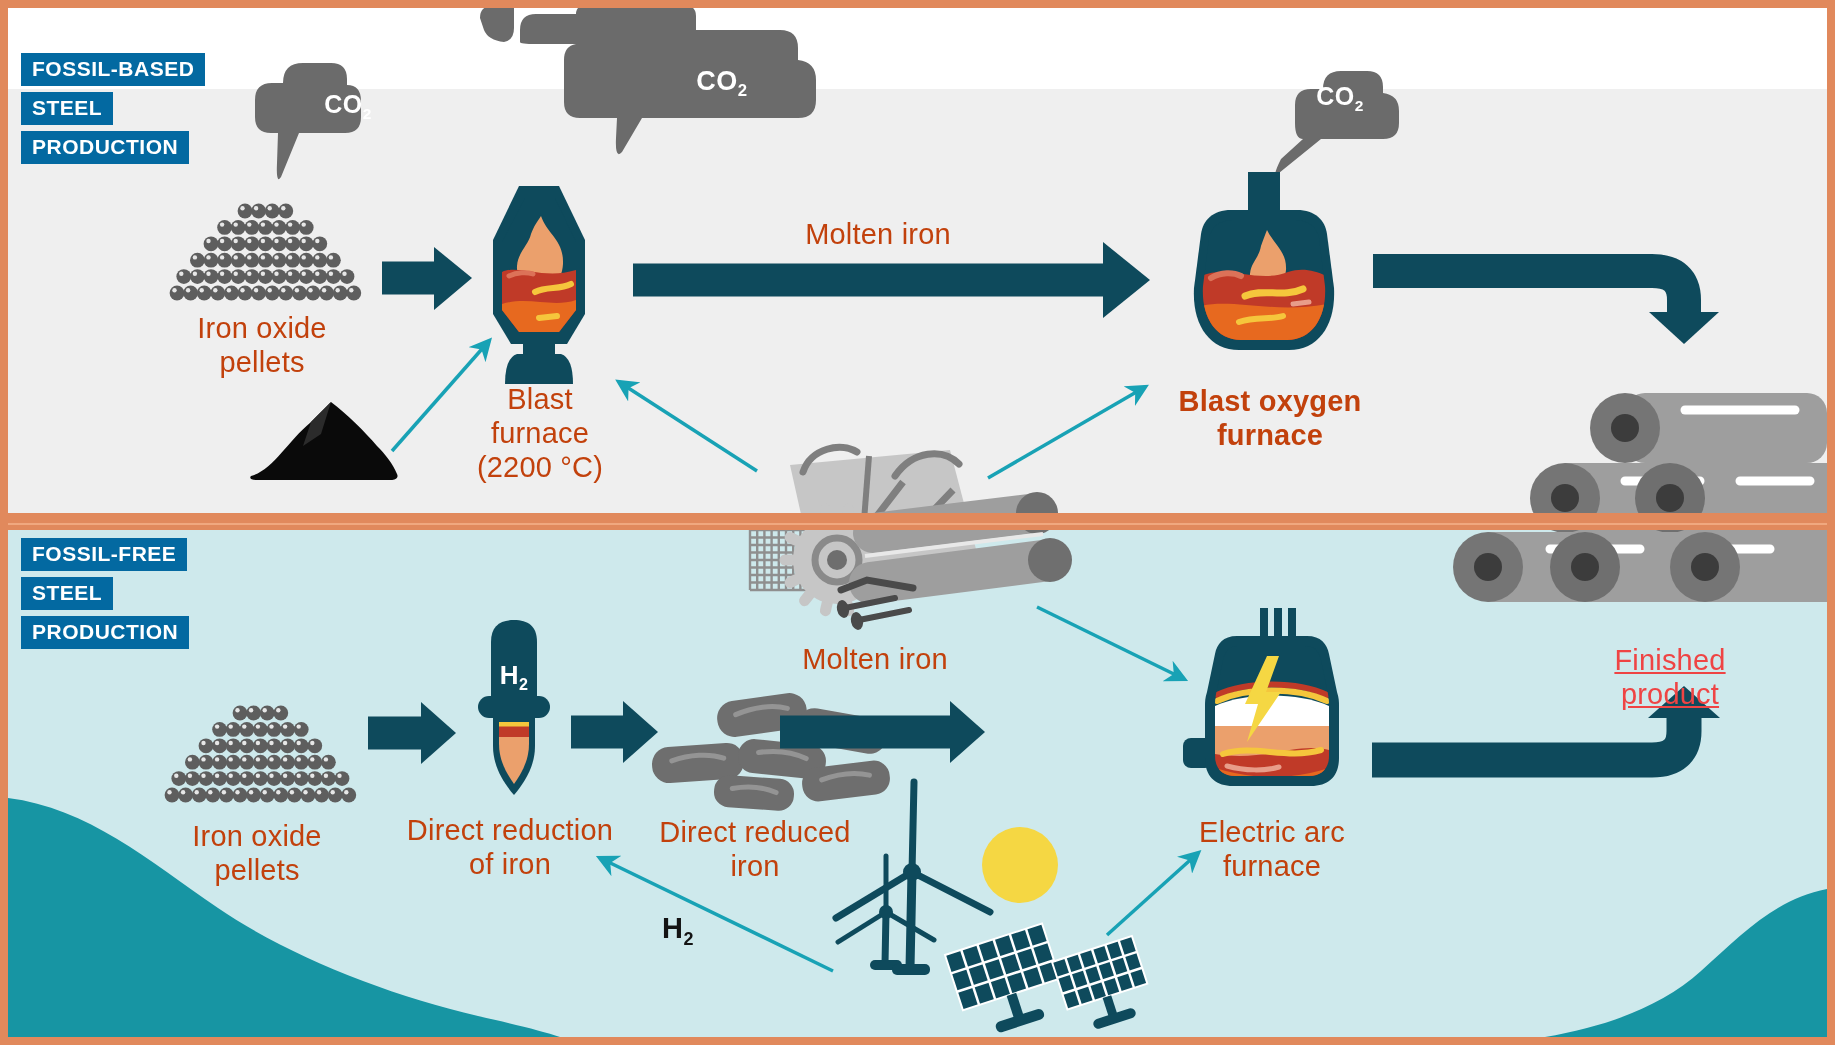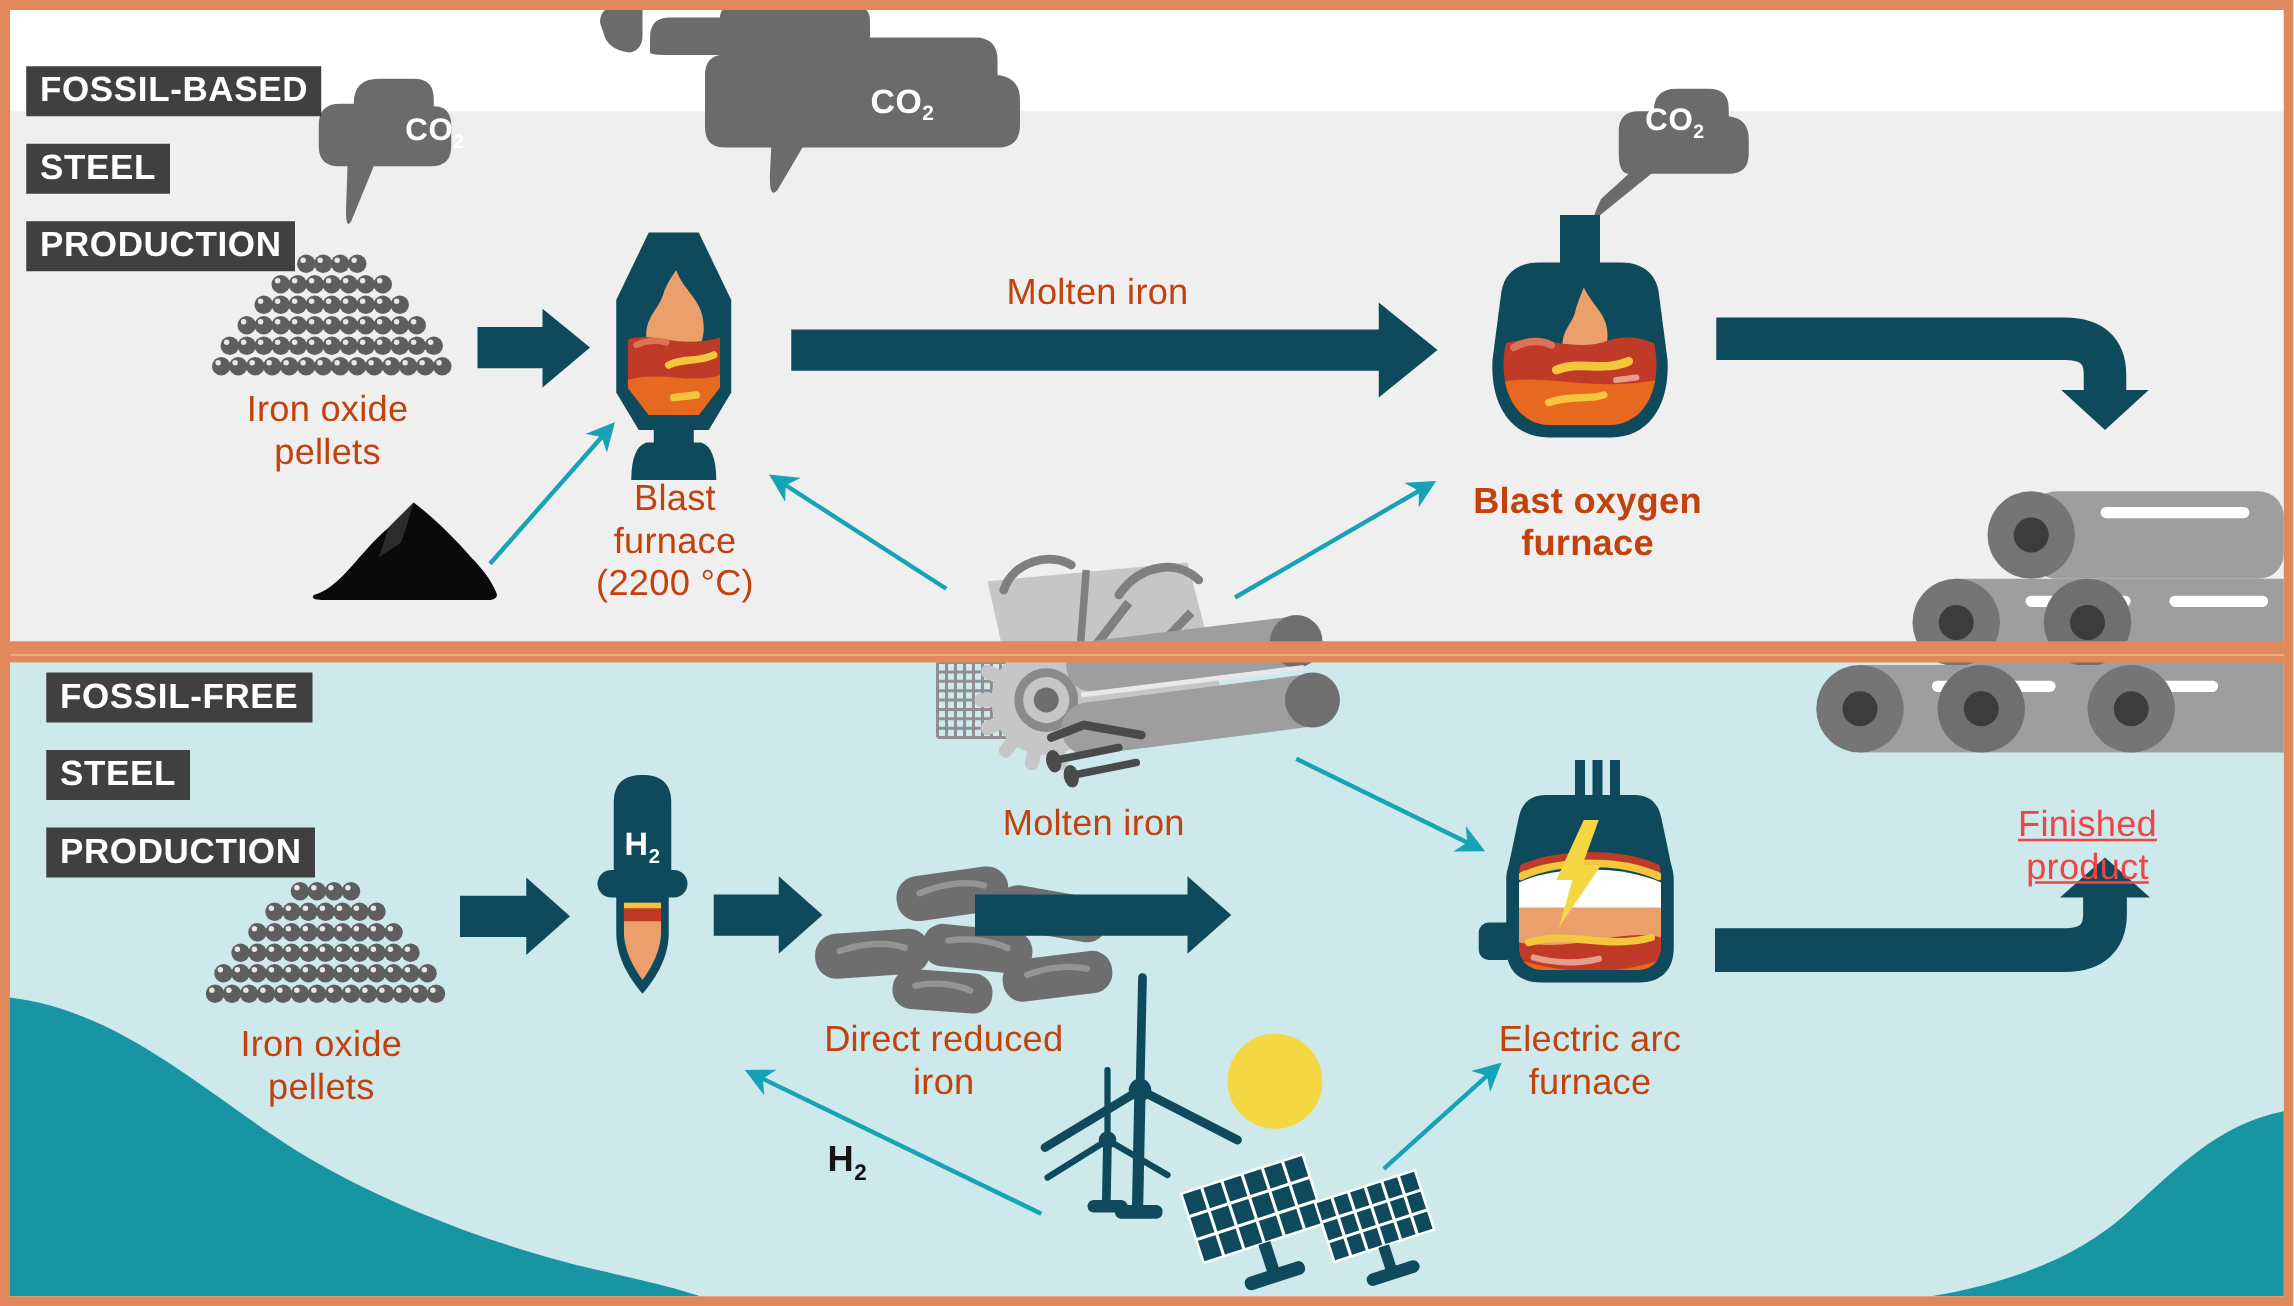"FOSSIL-BASED" .chip { background: #404040 -> #0369a1; font-size: 28px -> 21px; margin-bottom: 22px -> 6px }
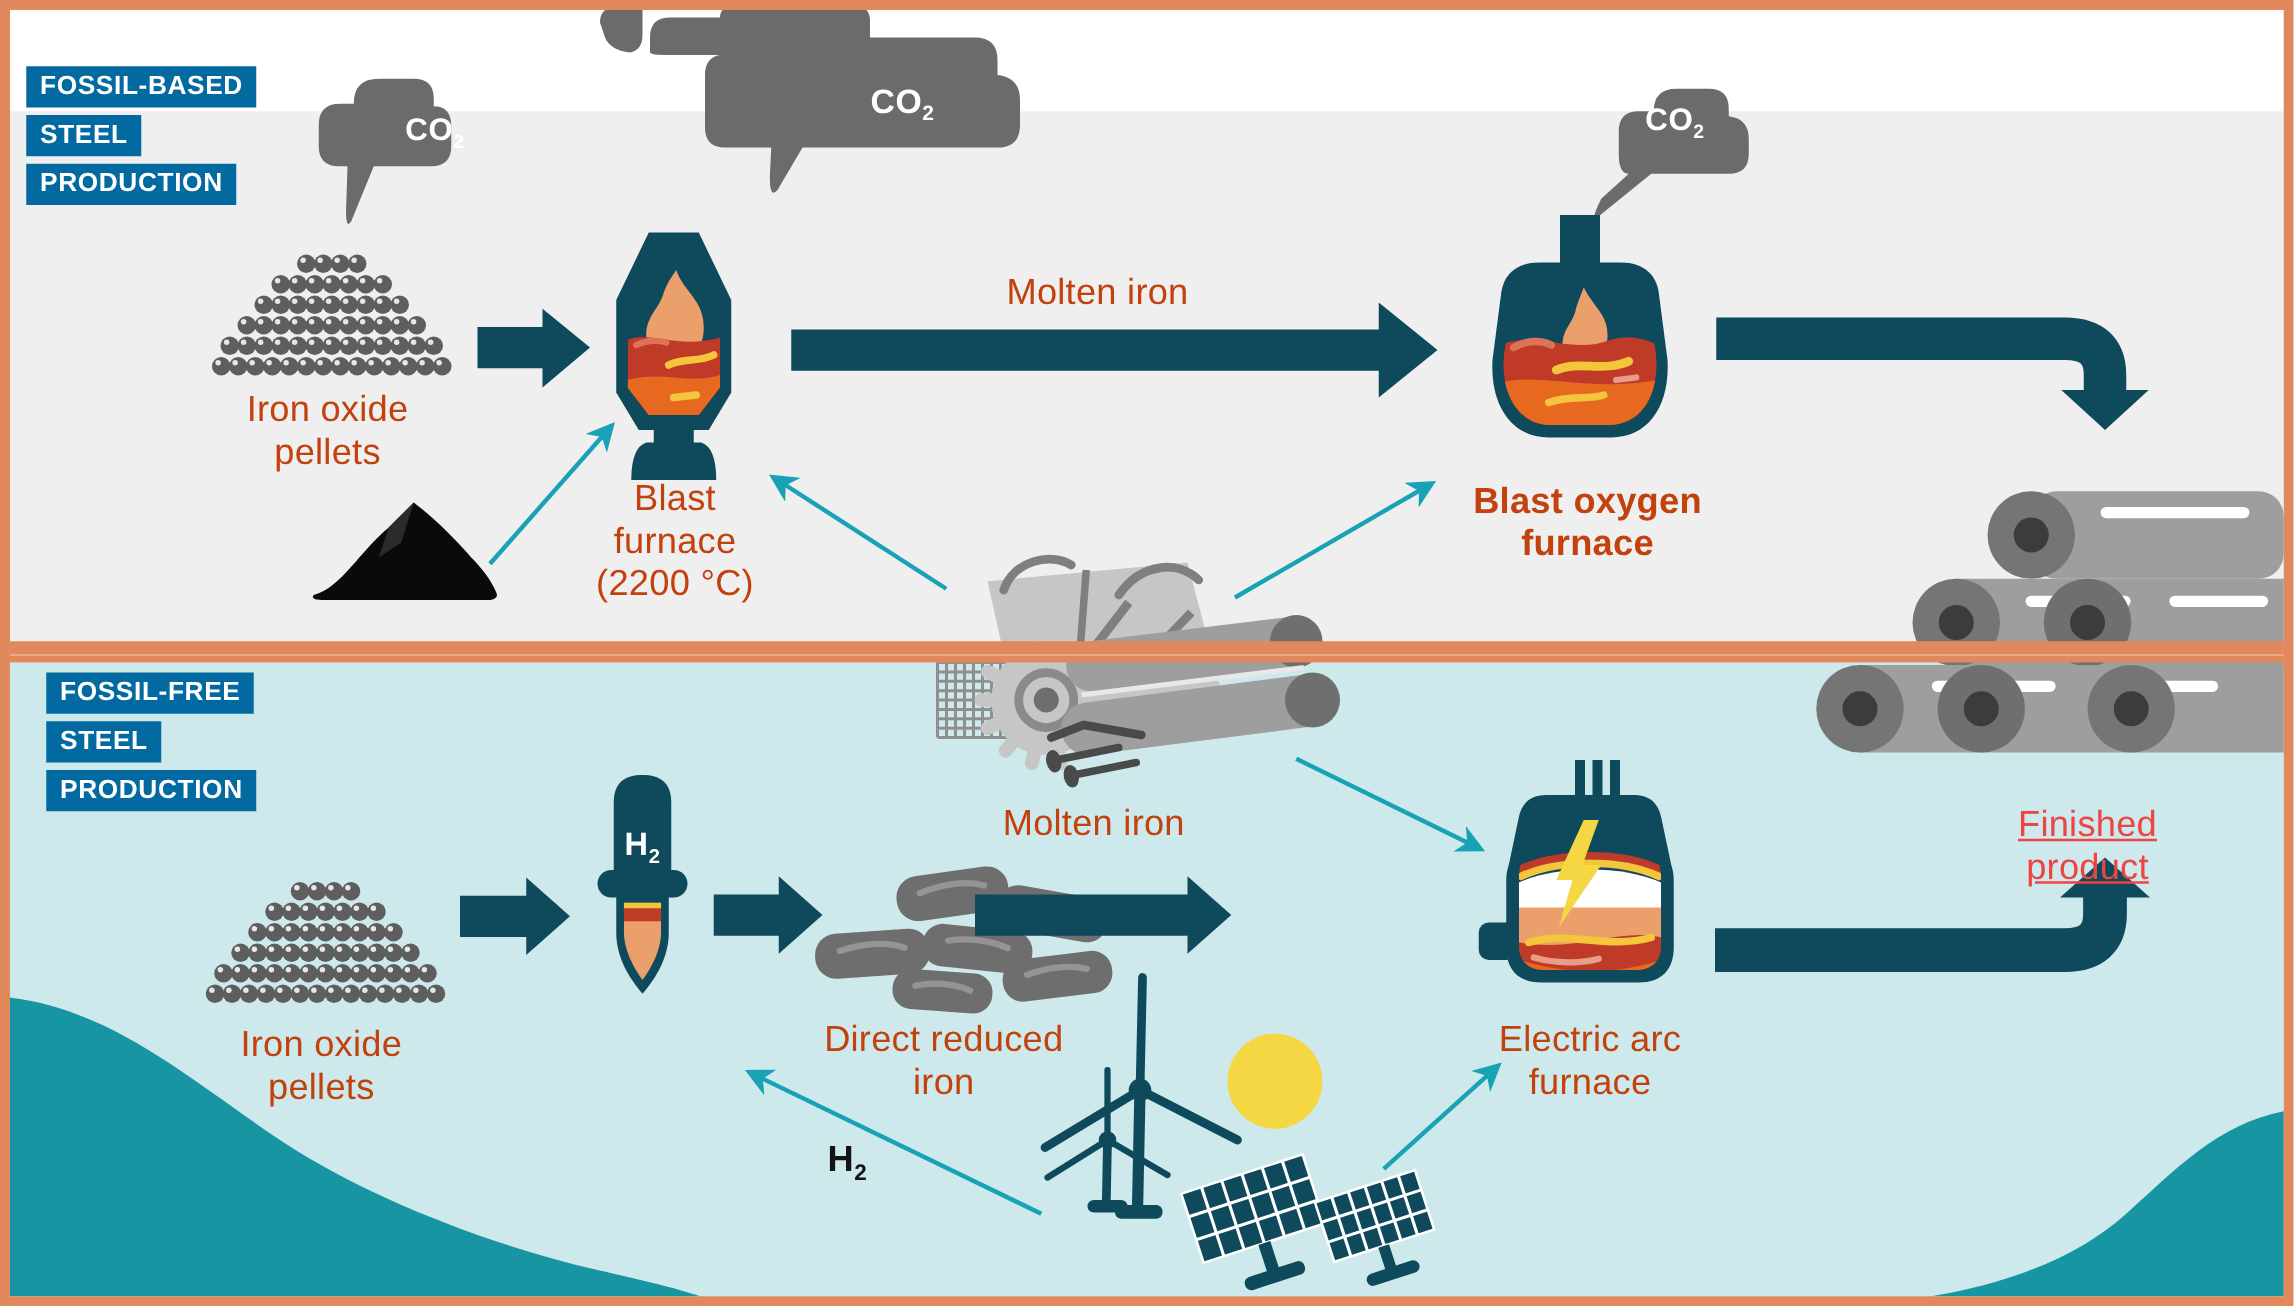"FOSSIL-FREE" div.title-block { left: 37px -> 21px }
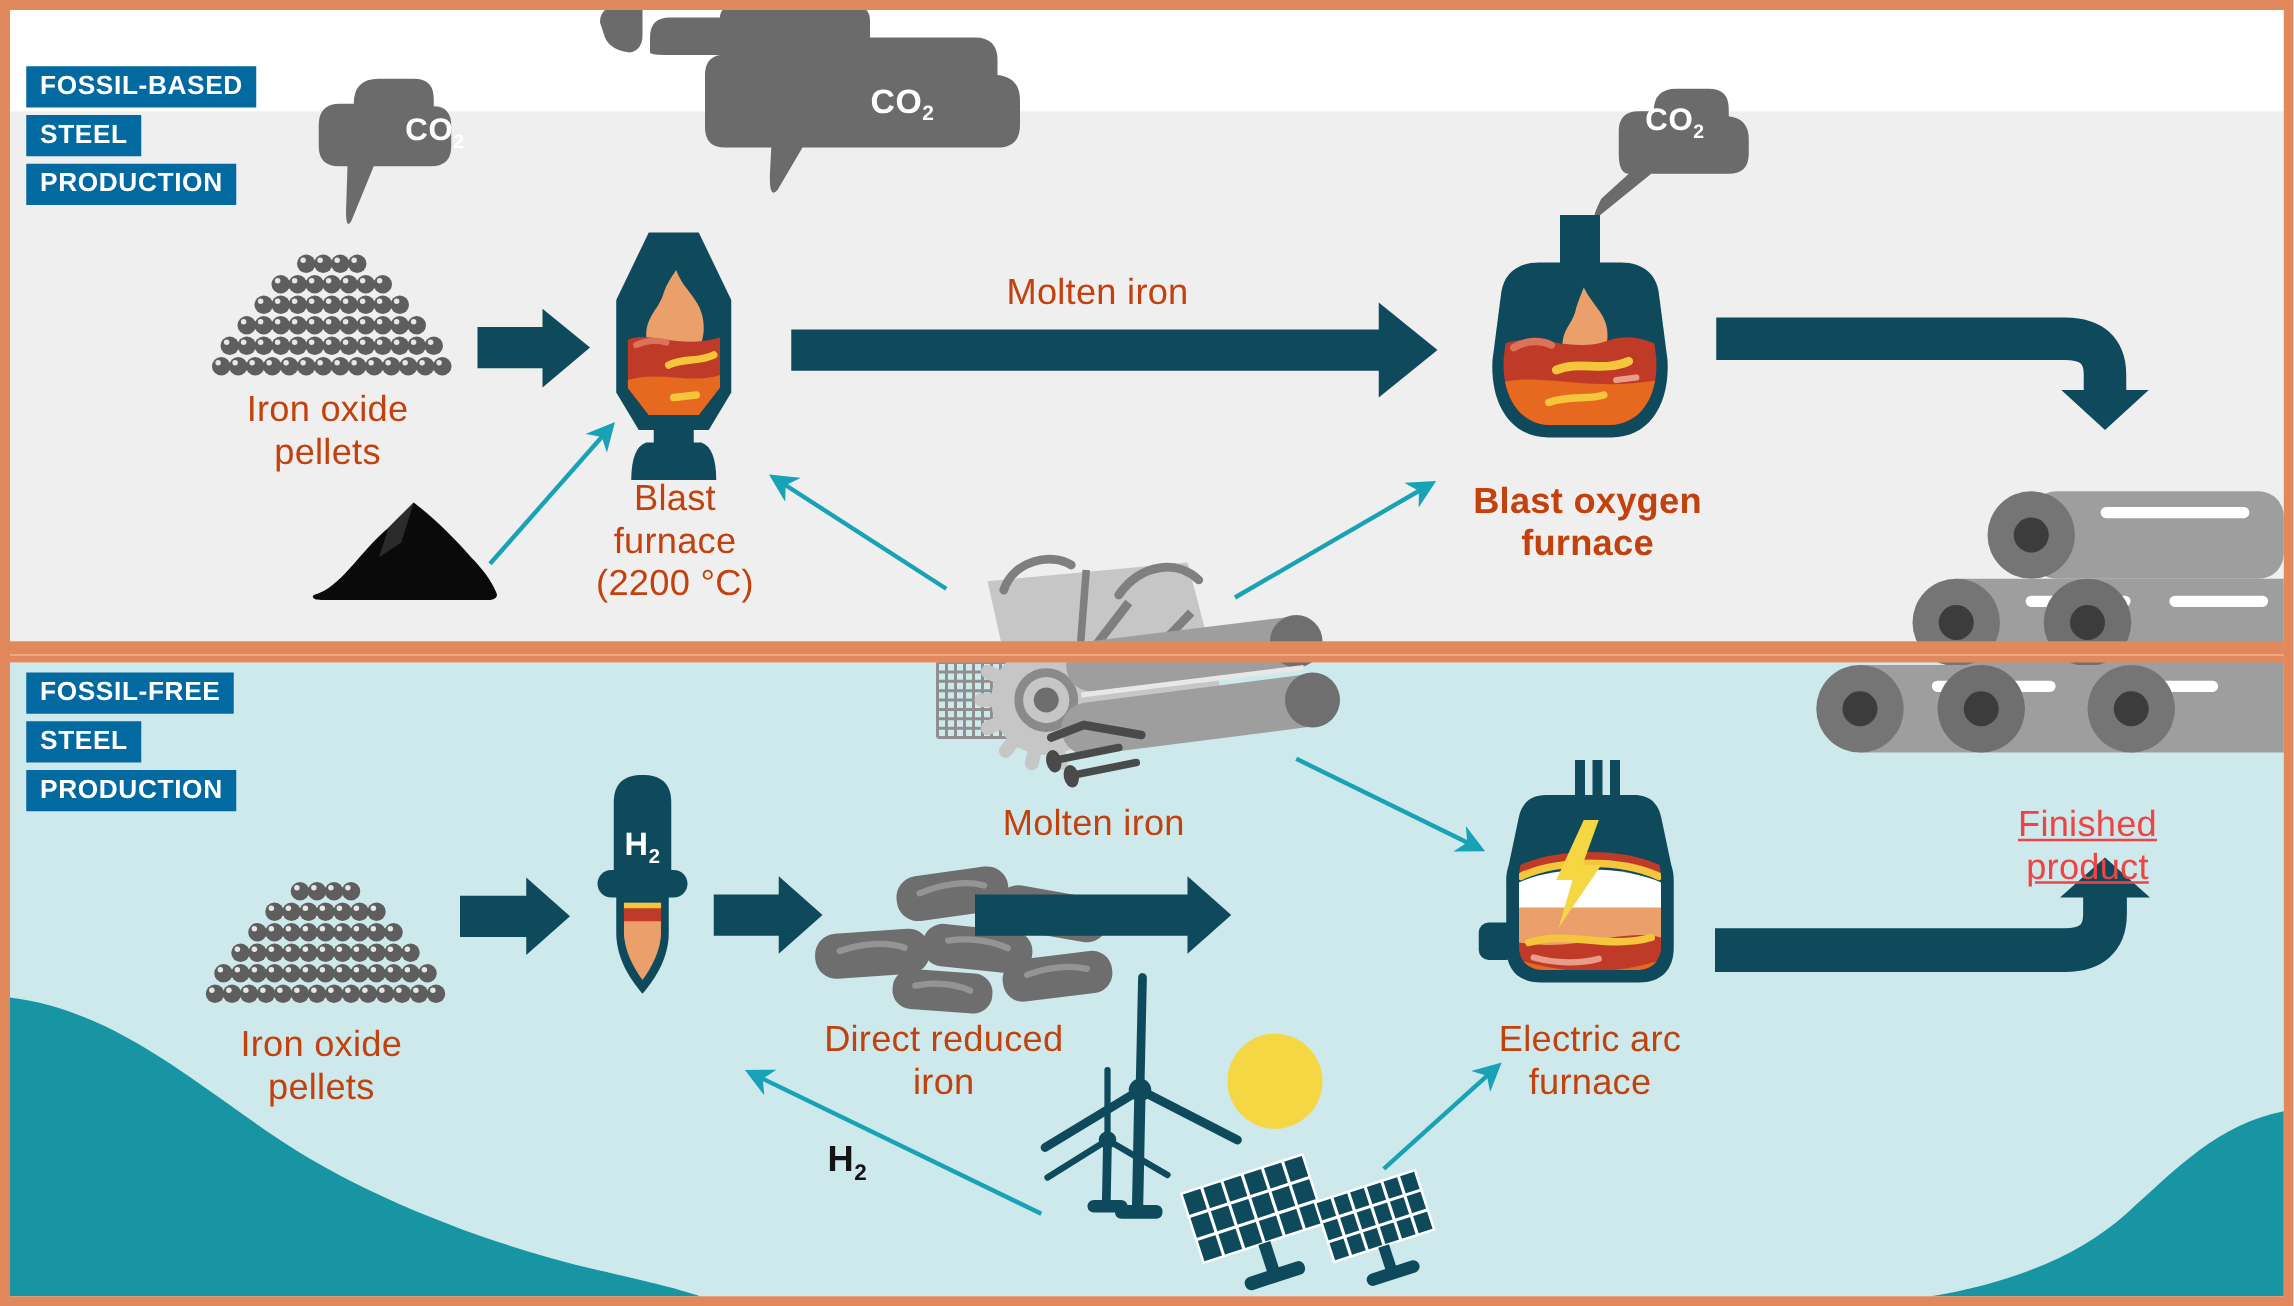"Direct reduction" div.label { html: none -> <div>Direct reduction of iron</div> }
